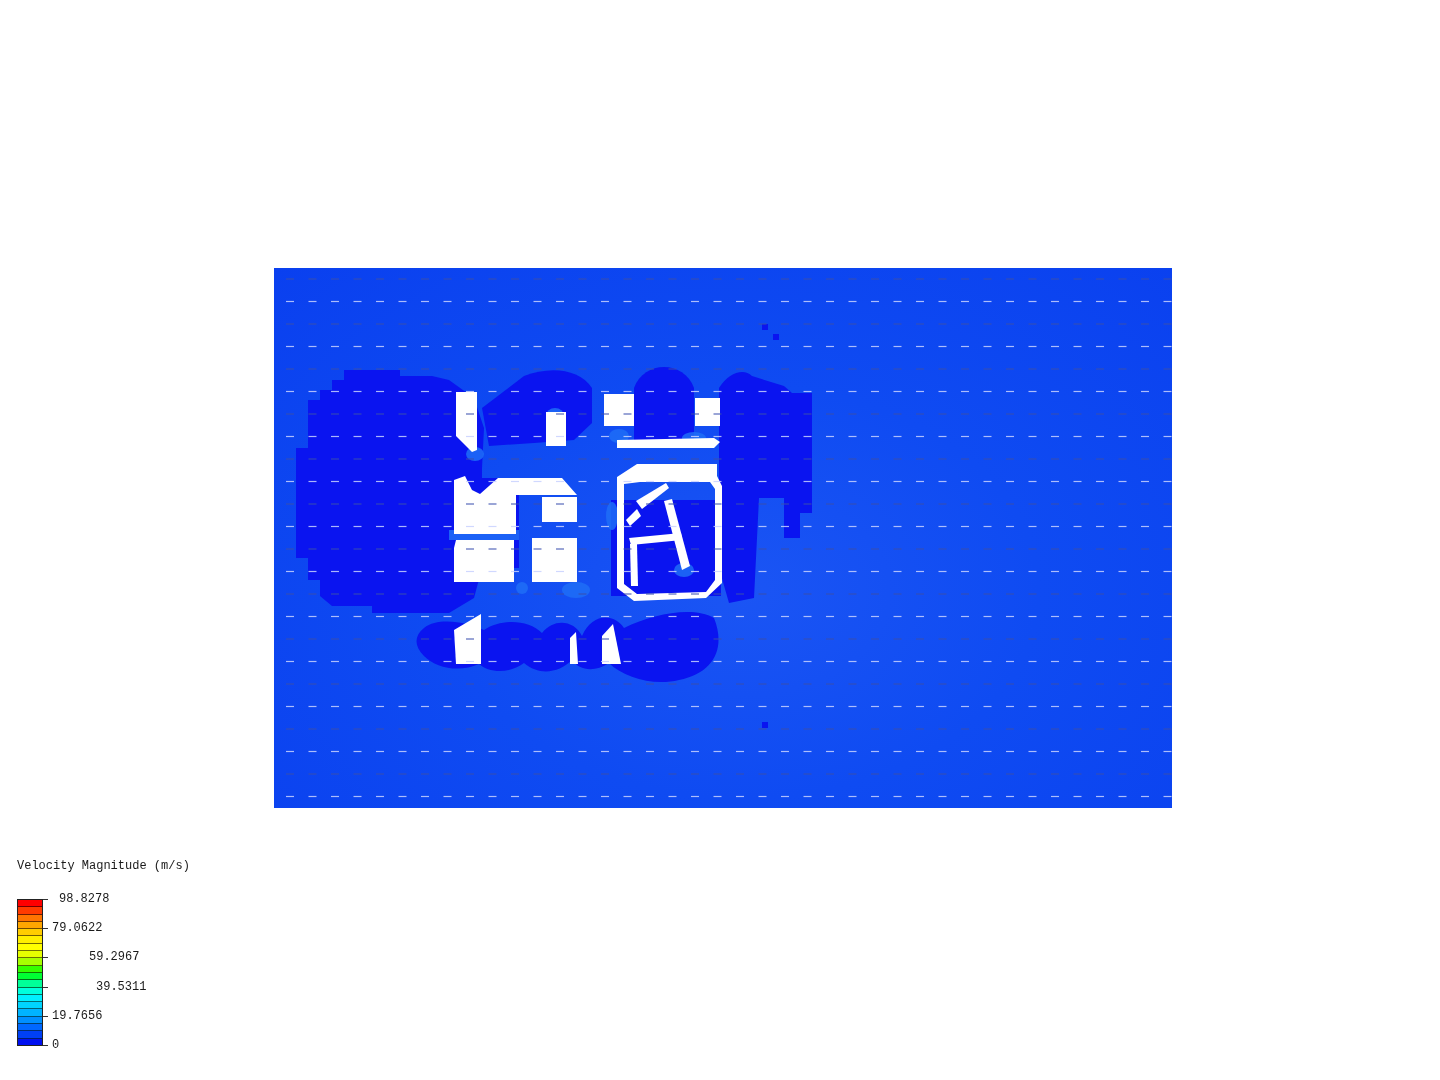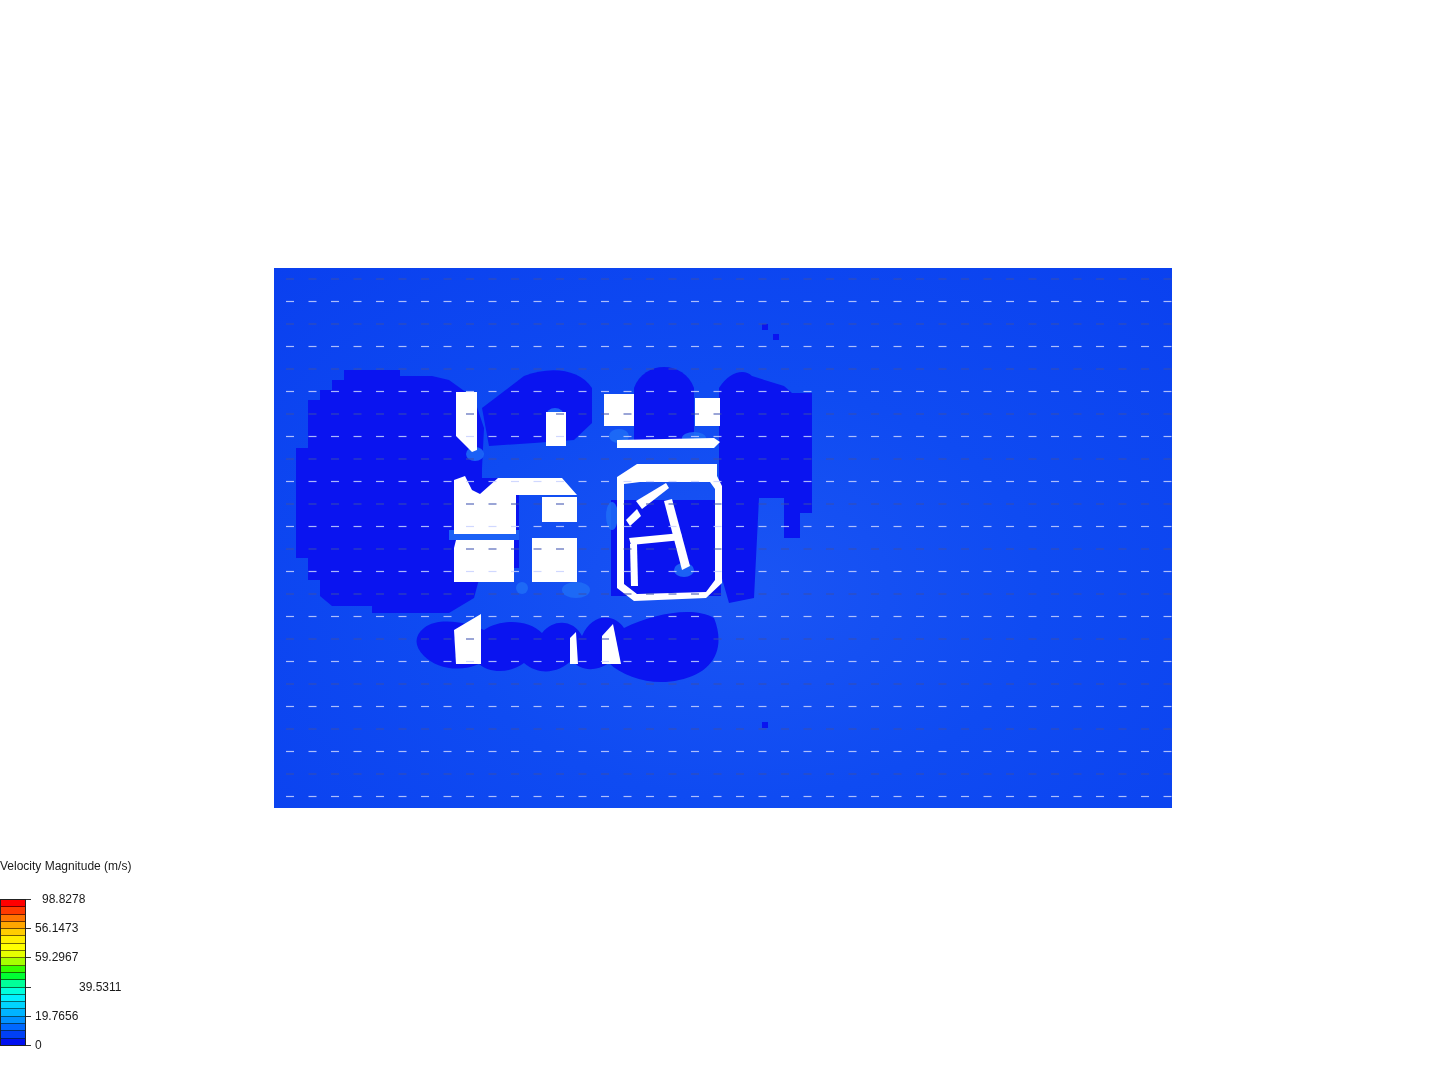"Velocity Magnitude (m/s)" #legend { font-family: none -> Liberation Mono, monospace; left: 0 -> 17px }
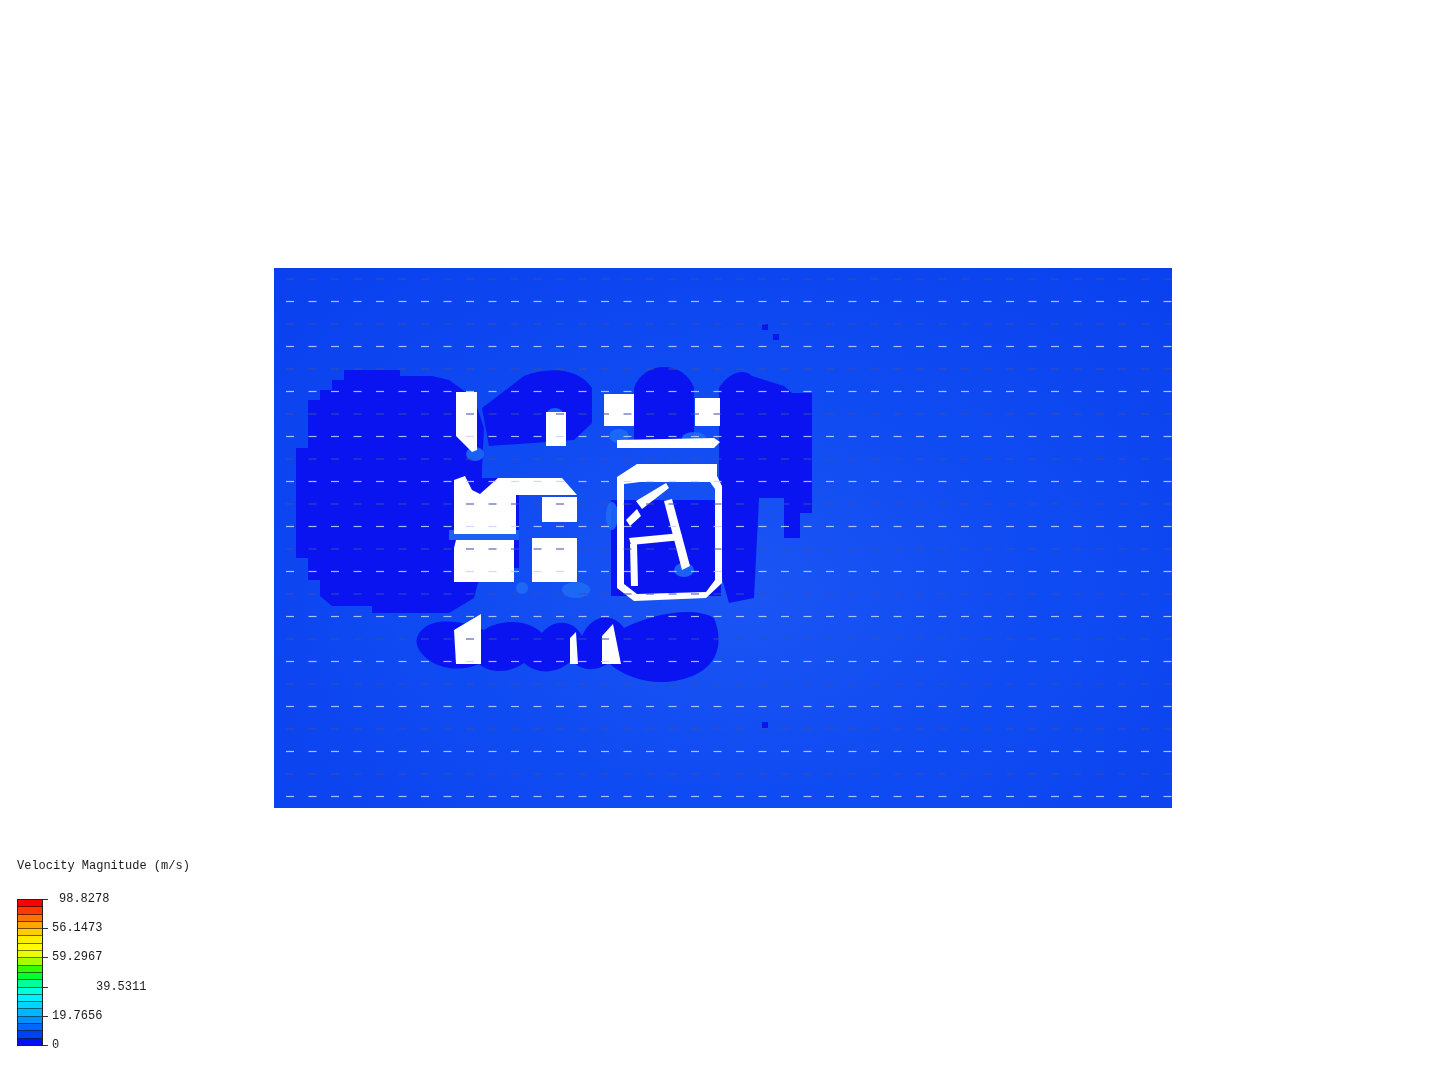"56.1473" div.tick-label { text: 56.1473 -> 79.0622 }
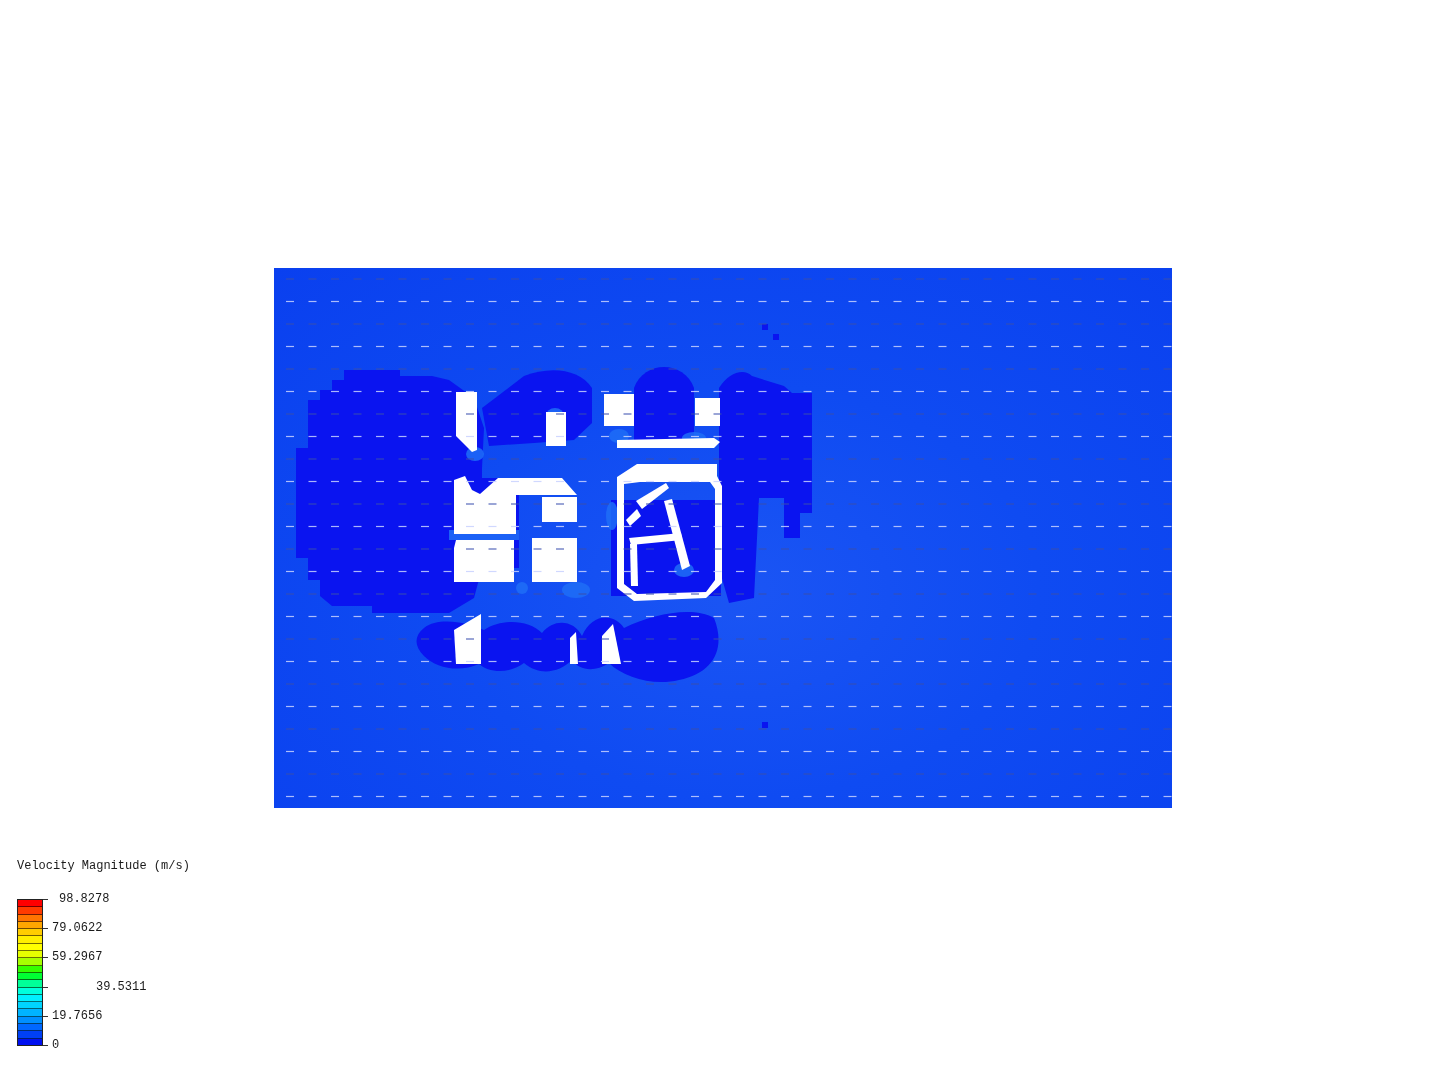"59.2967" div.tick-label { margin-left: none -> 37px }
